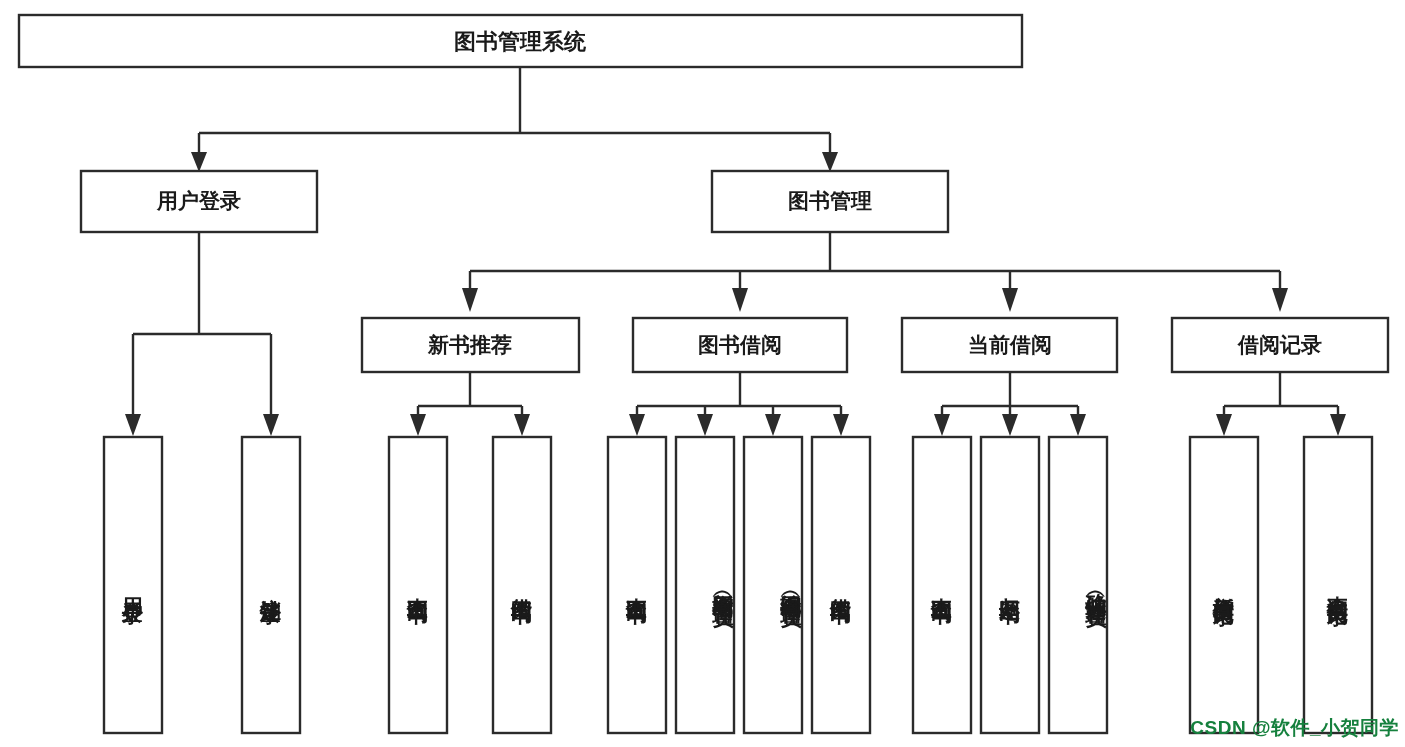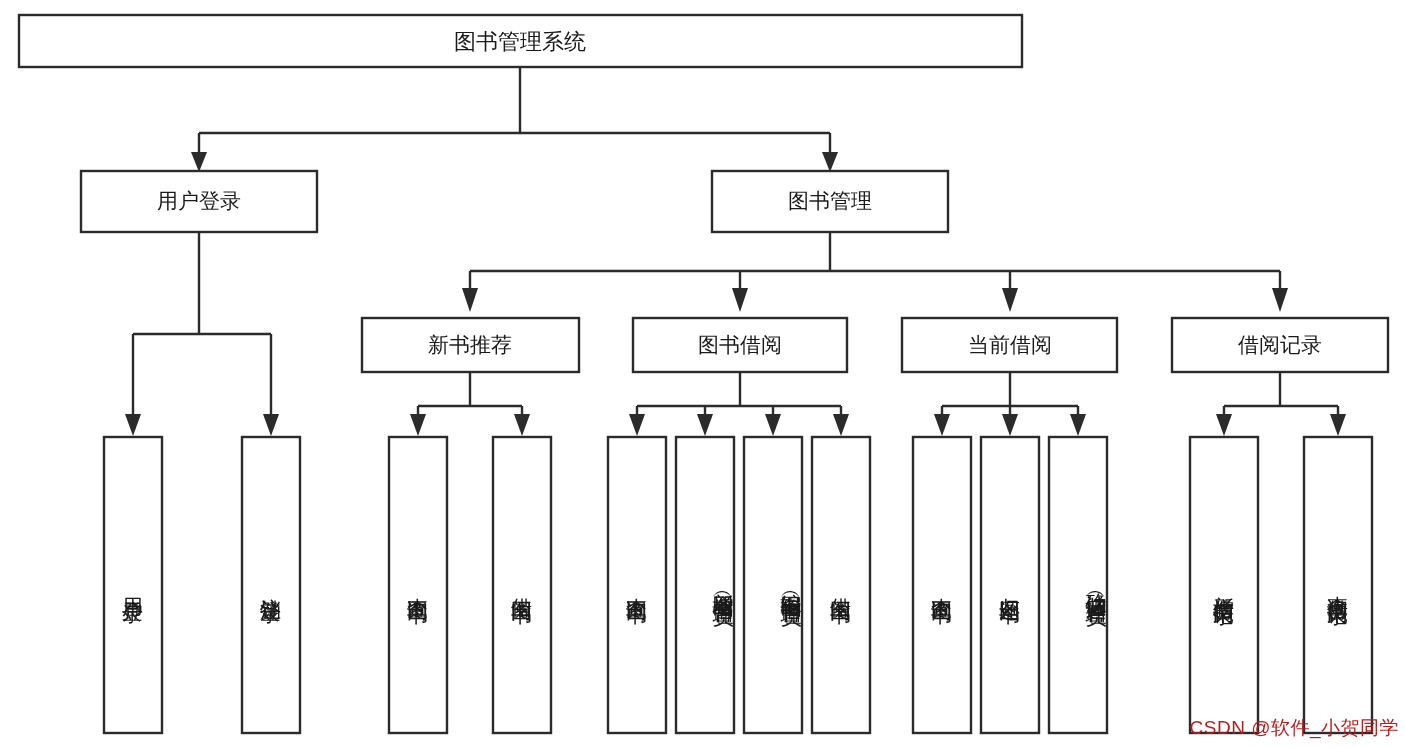"图书管理系统" #stage { font-weight: none -> bold }
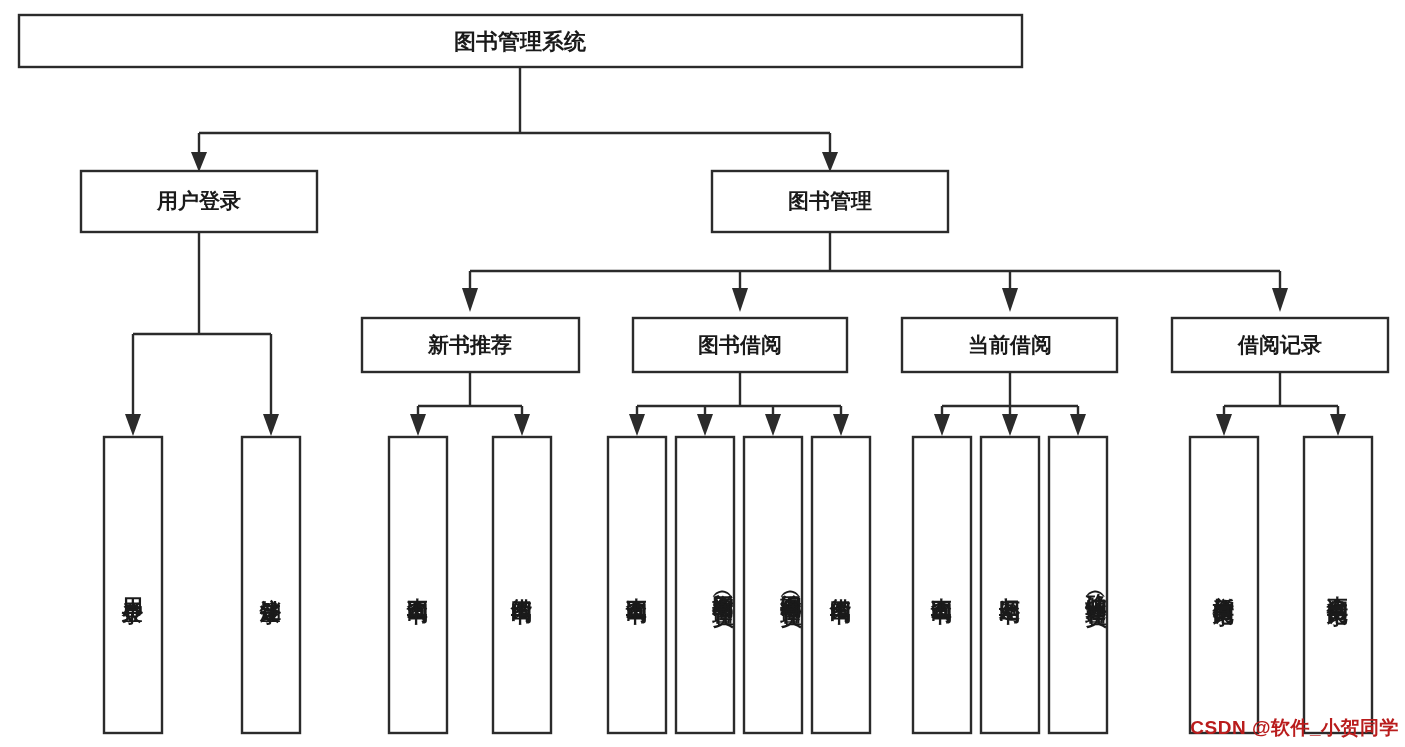"CSDN @软件_小贺同学" .watermark { color: #b91c1c -> #15803d }
